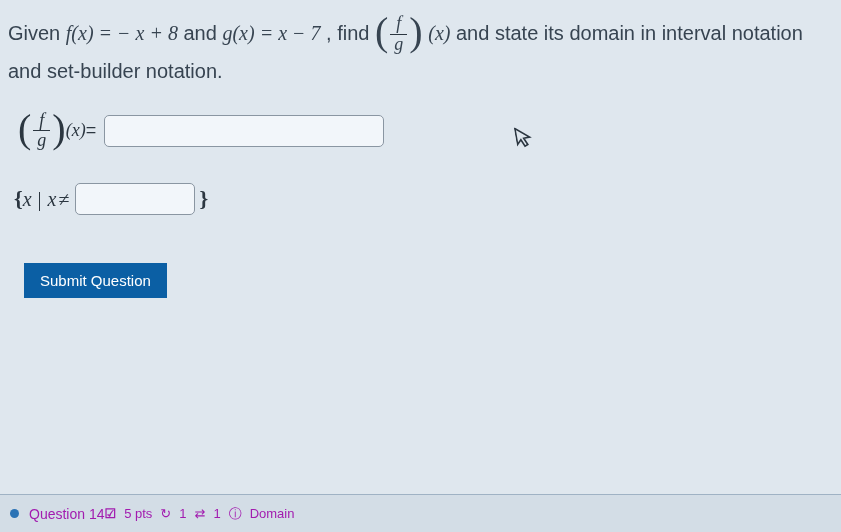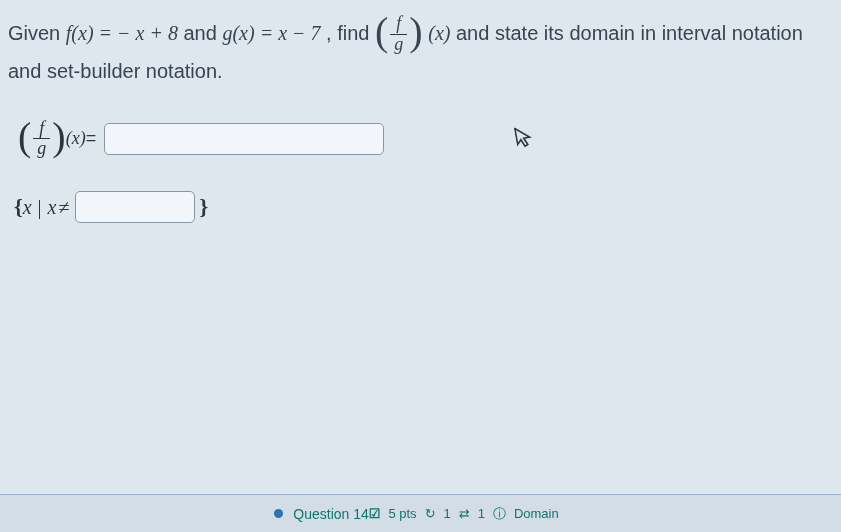"Given f(x) = − x" .problem-text { margin-bottom: 32px -> 24px }
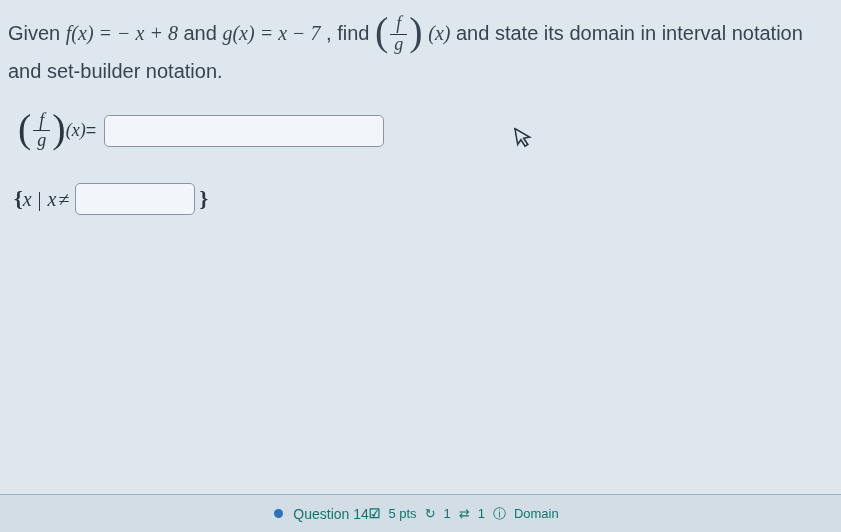"Submit Question" button.submit-btn { html: none -> <button>Submit Question</button> }
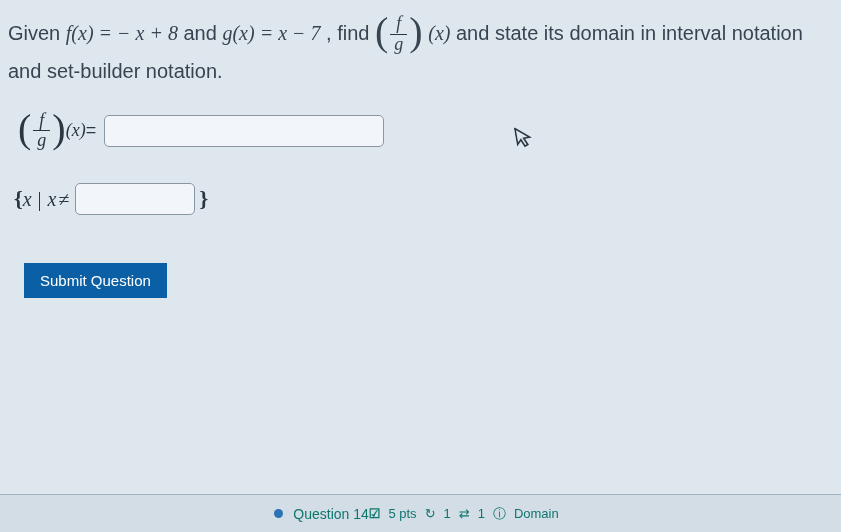"Question 14" .footer { color: #0f766e -> #a21caf; justify-content: center -> flex-start }
